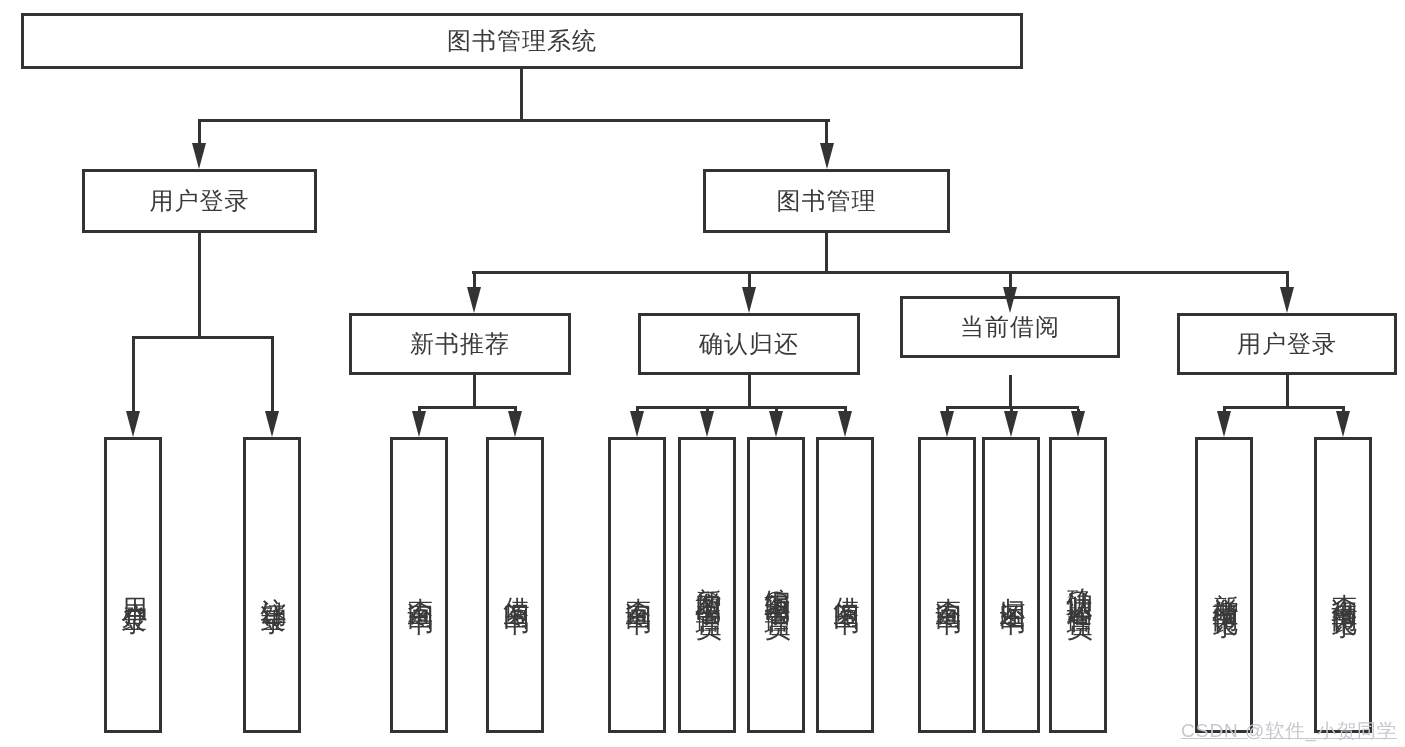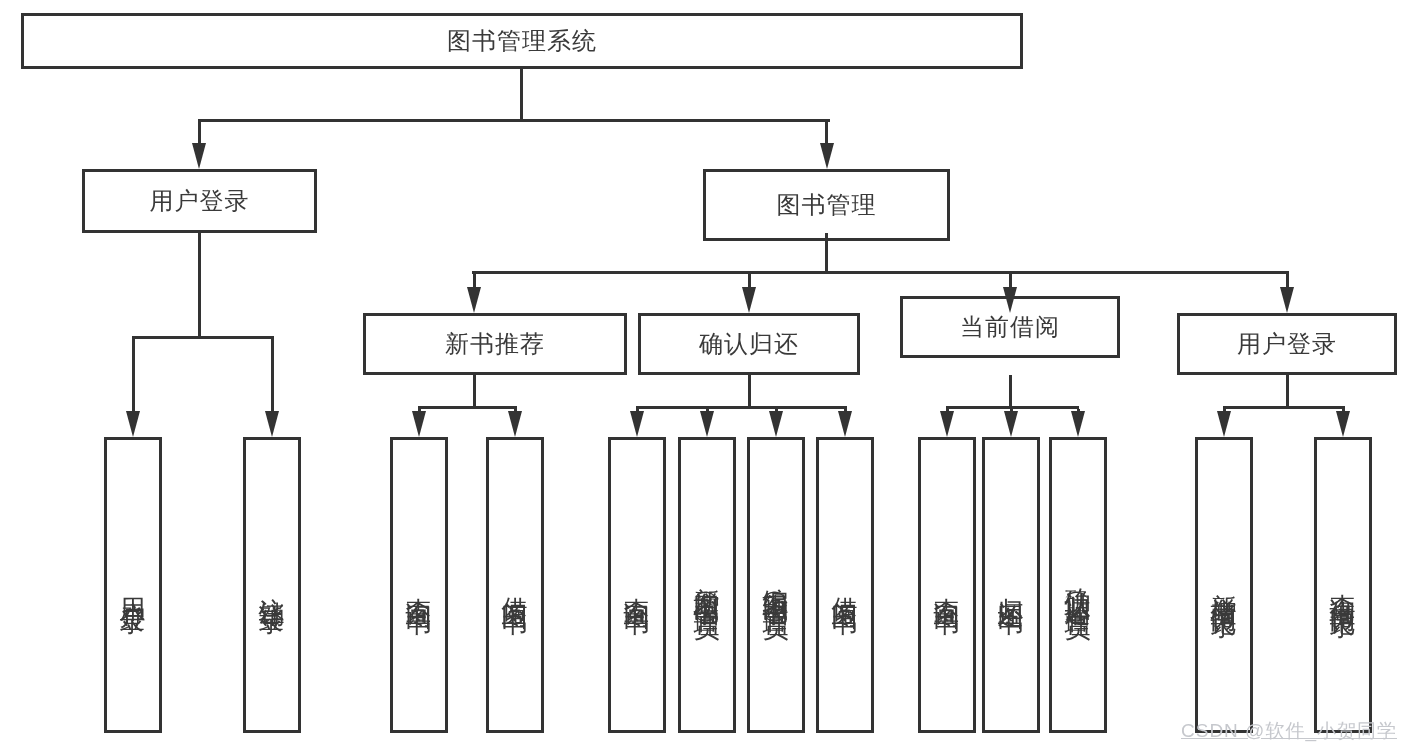"图书管理系统" .box { font-family: none -> Liberation Mono, monospace }
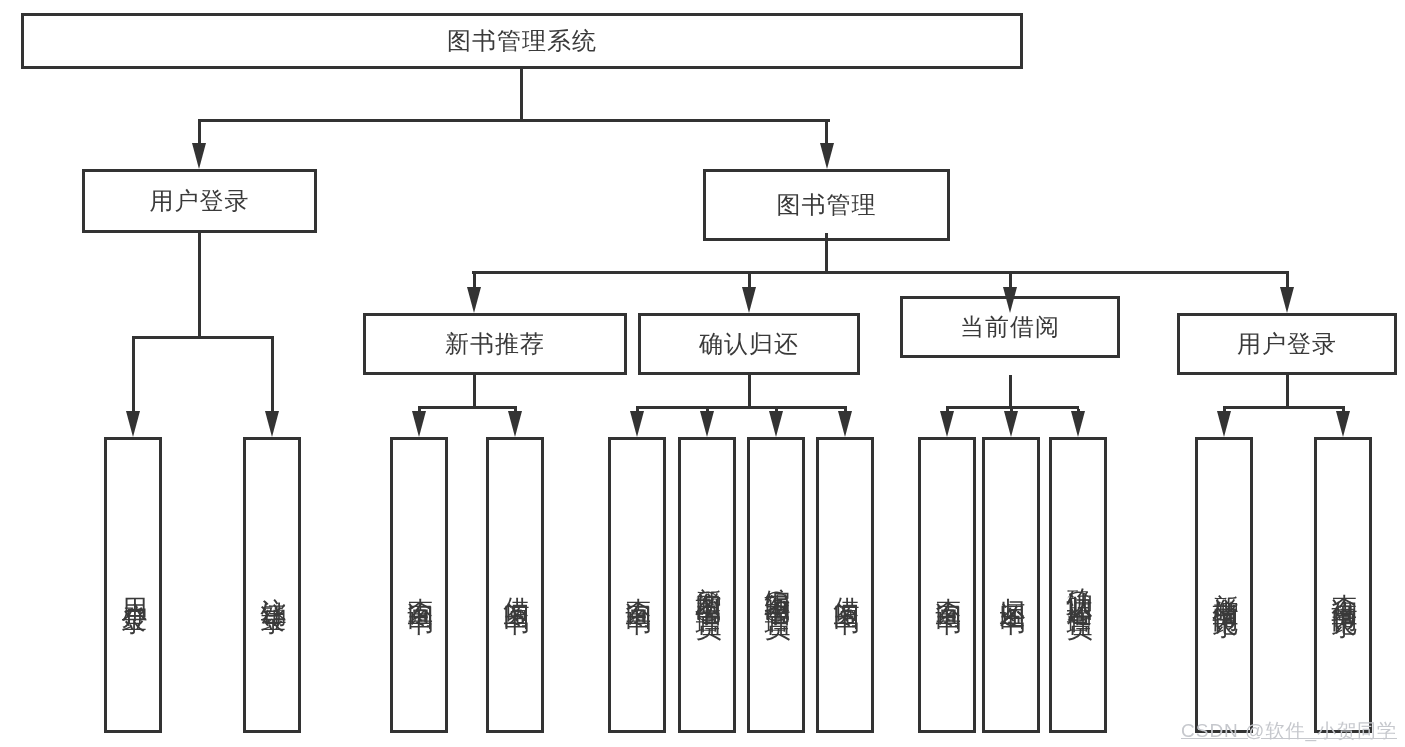"图书管理" div.box { height: 72px -> 64px }
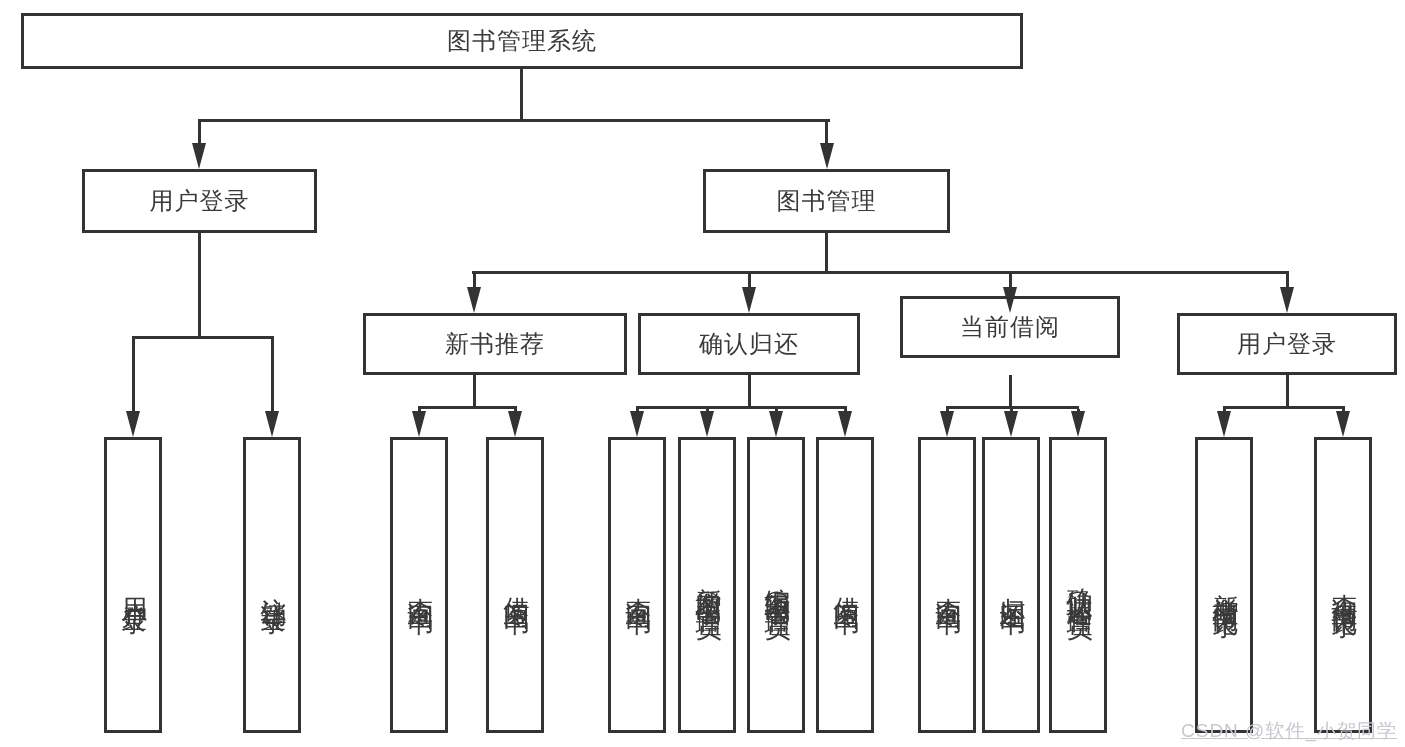"新书推荐" div.box { left: 363px -> 349px; width: 264px -> 222px }
